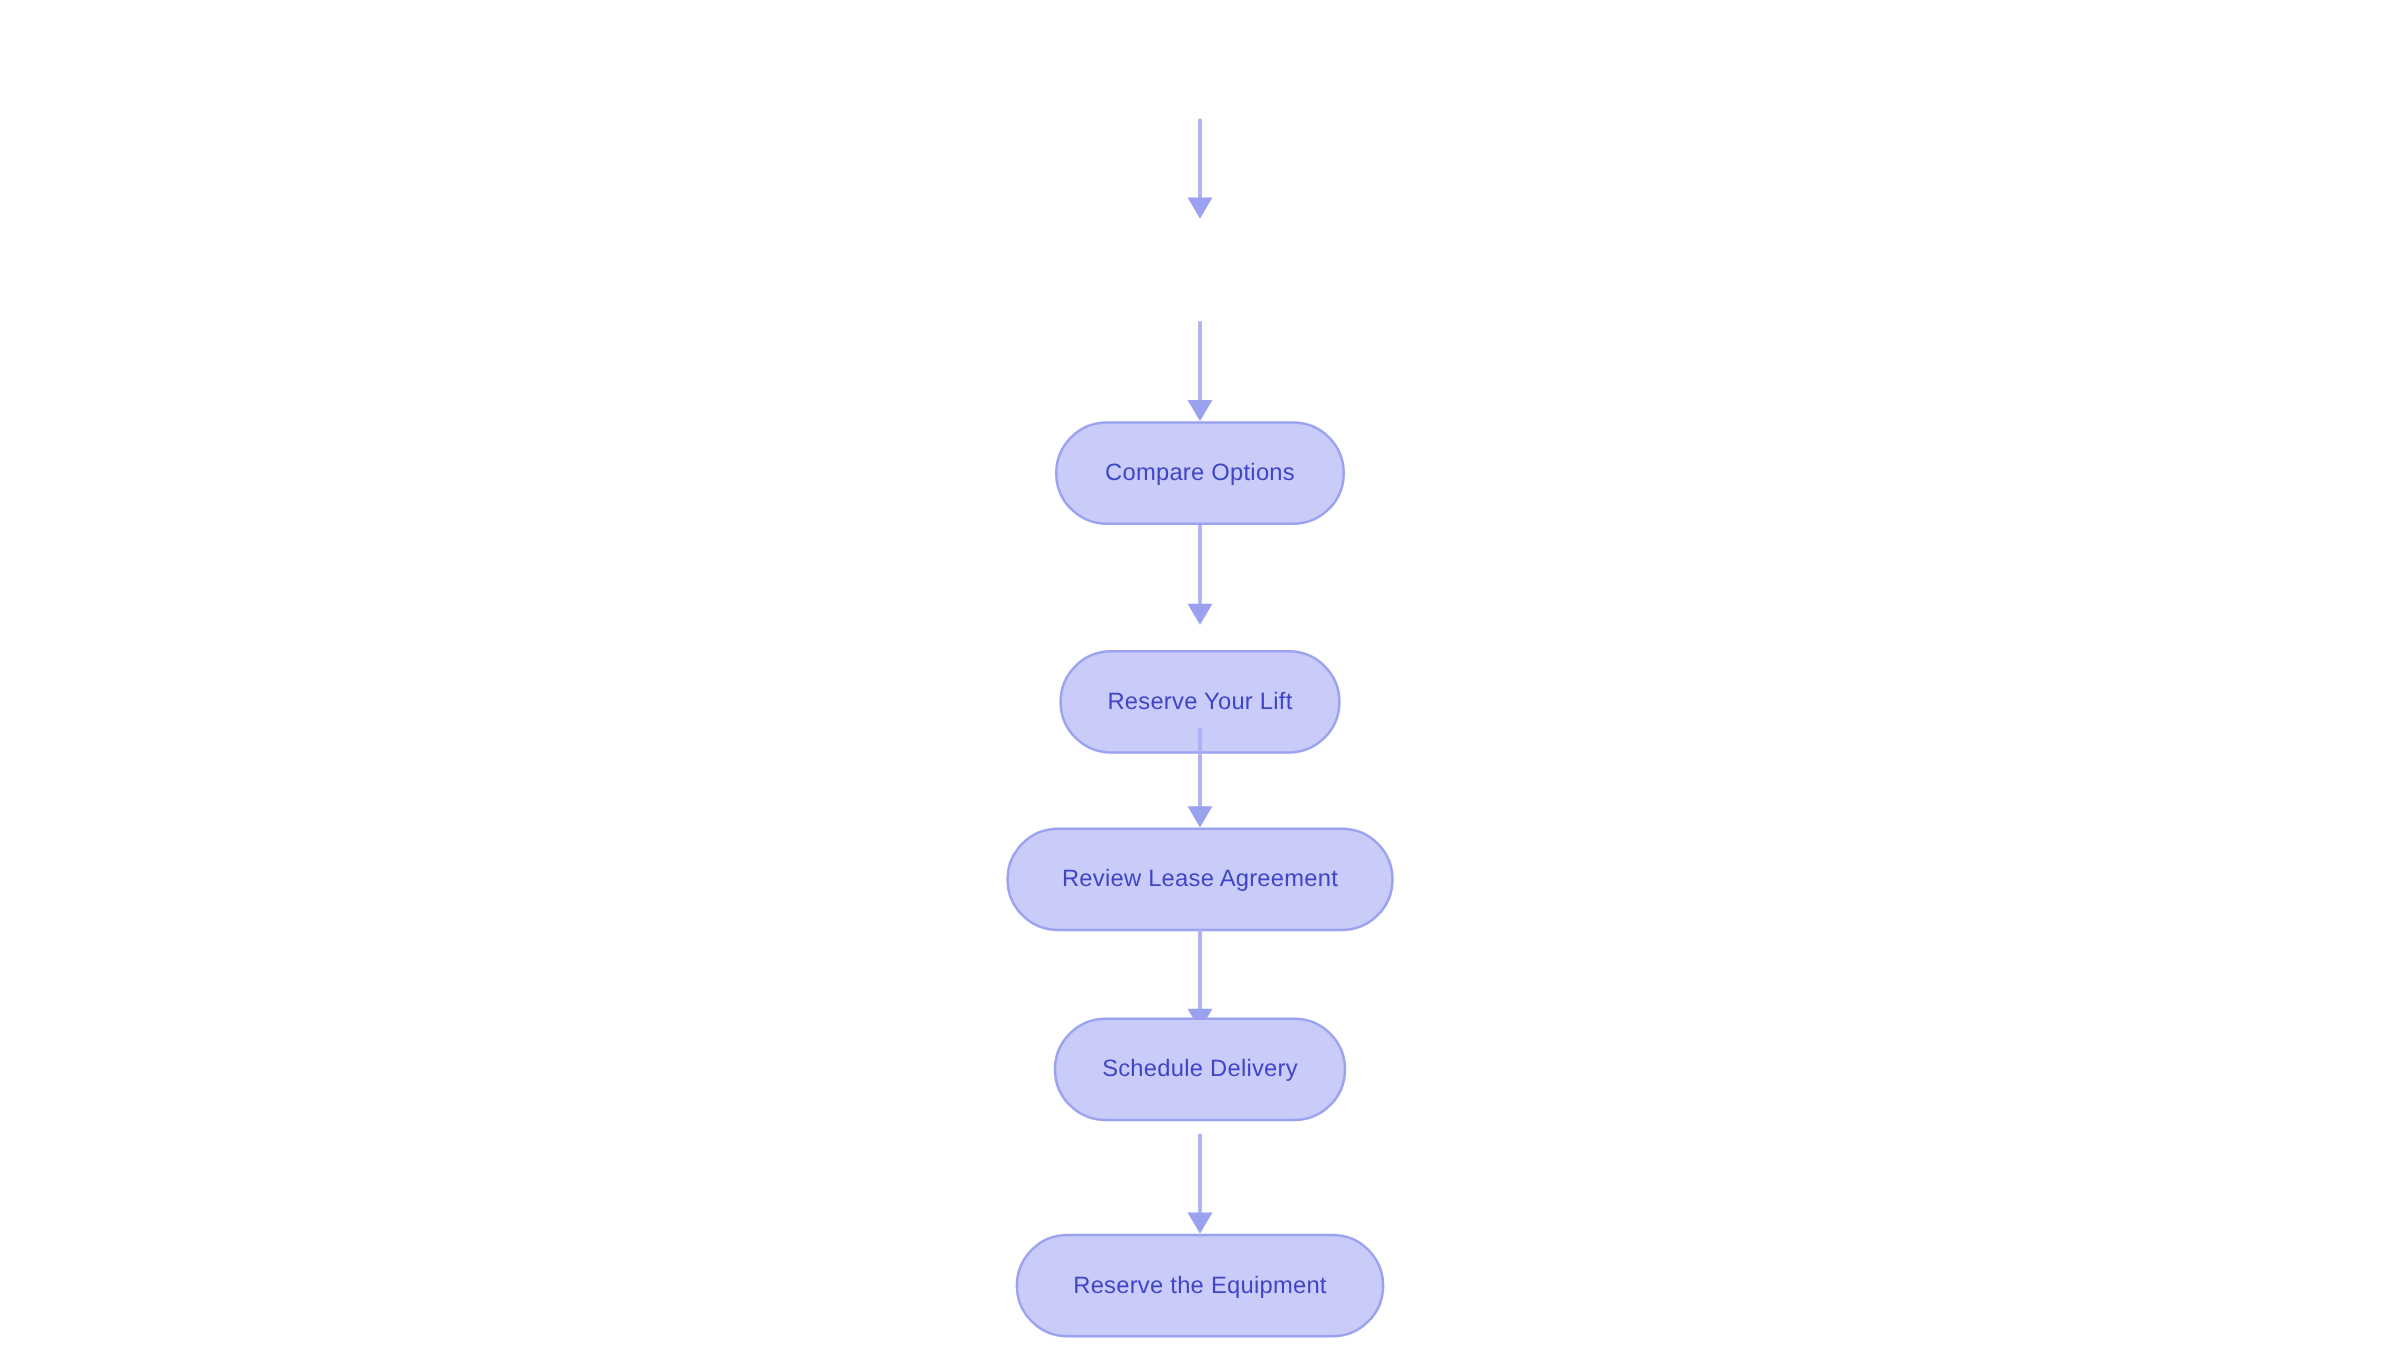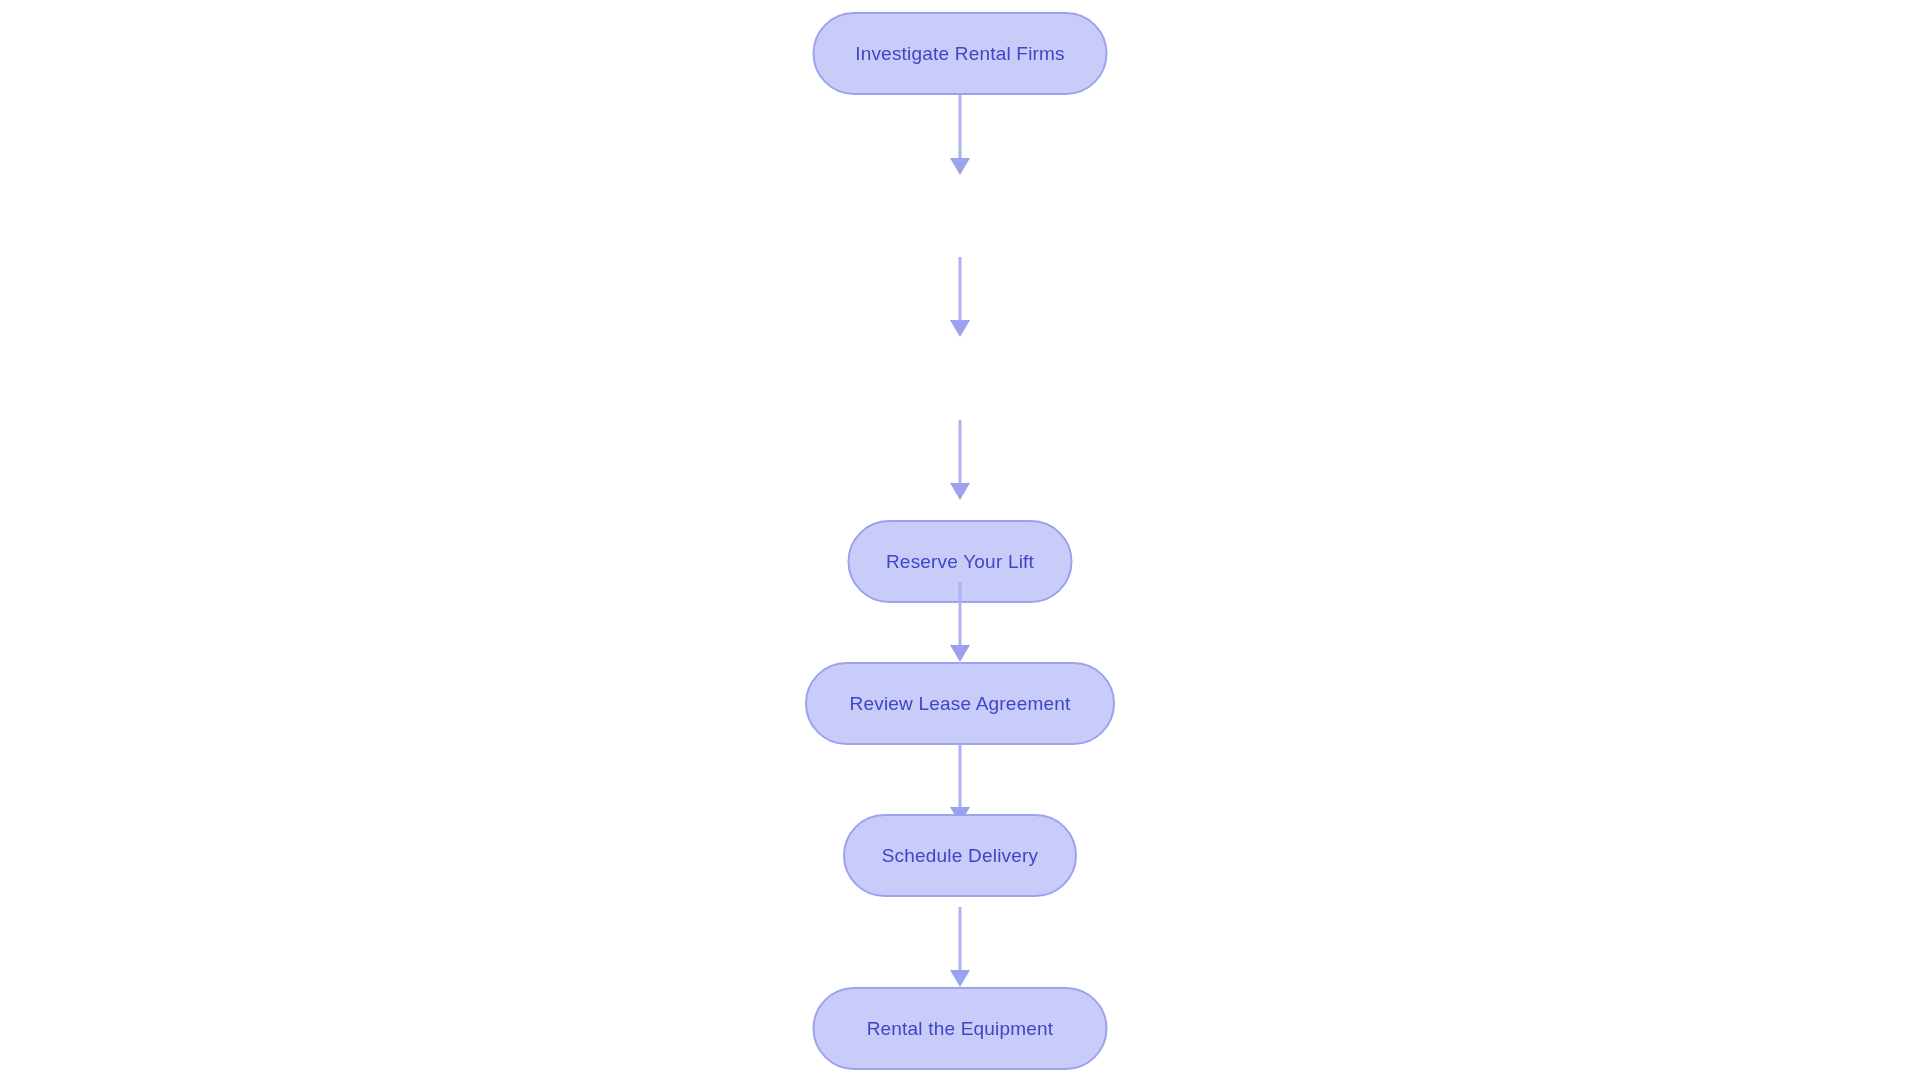"Investigate Rental Firms" div.node { html: <div> <span>Investigate Rental Firms</span> </div> -> none }
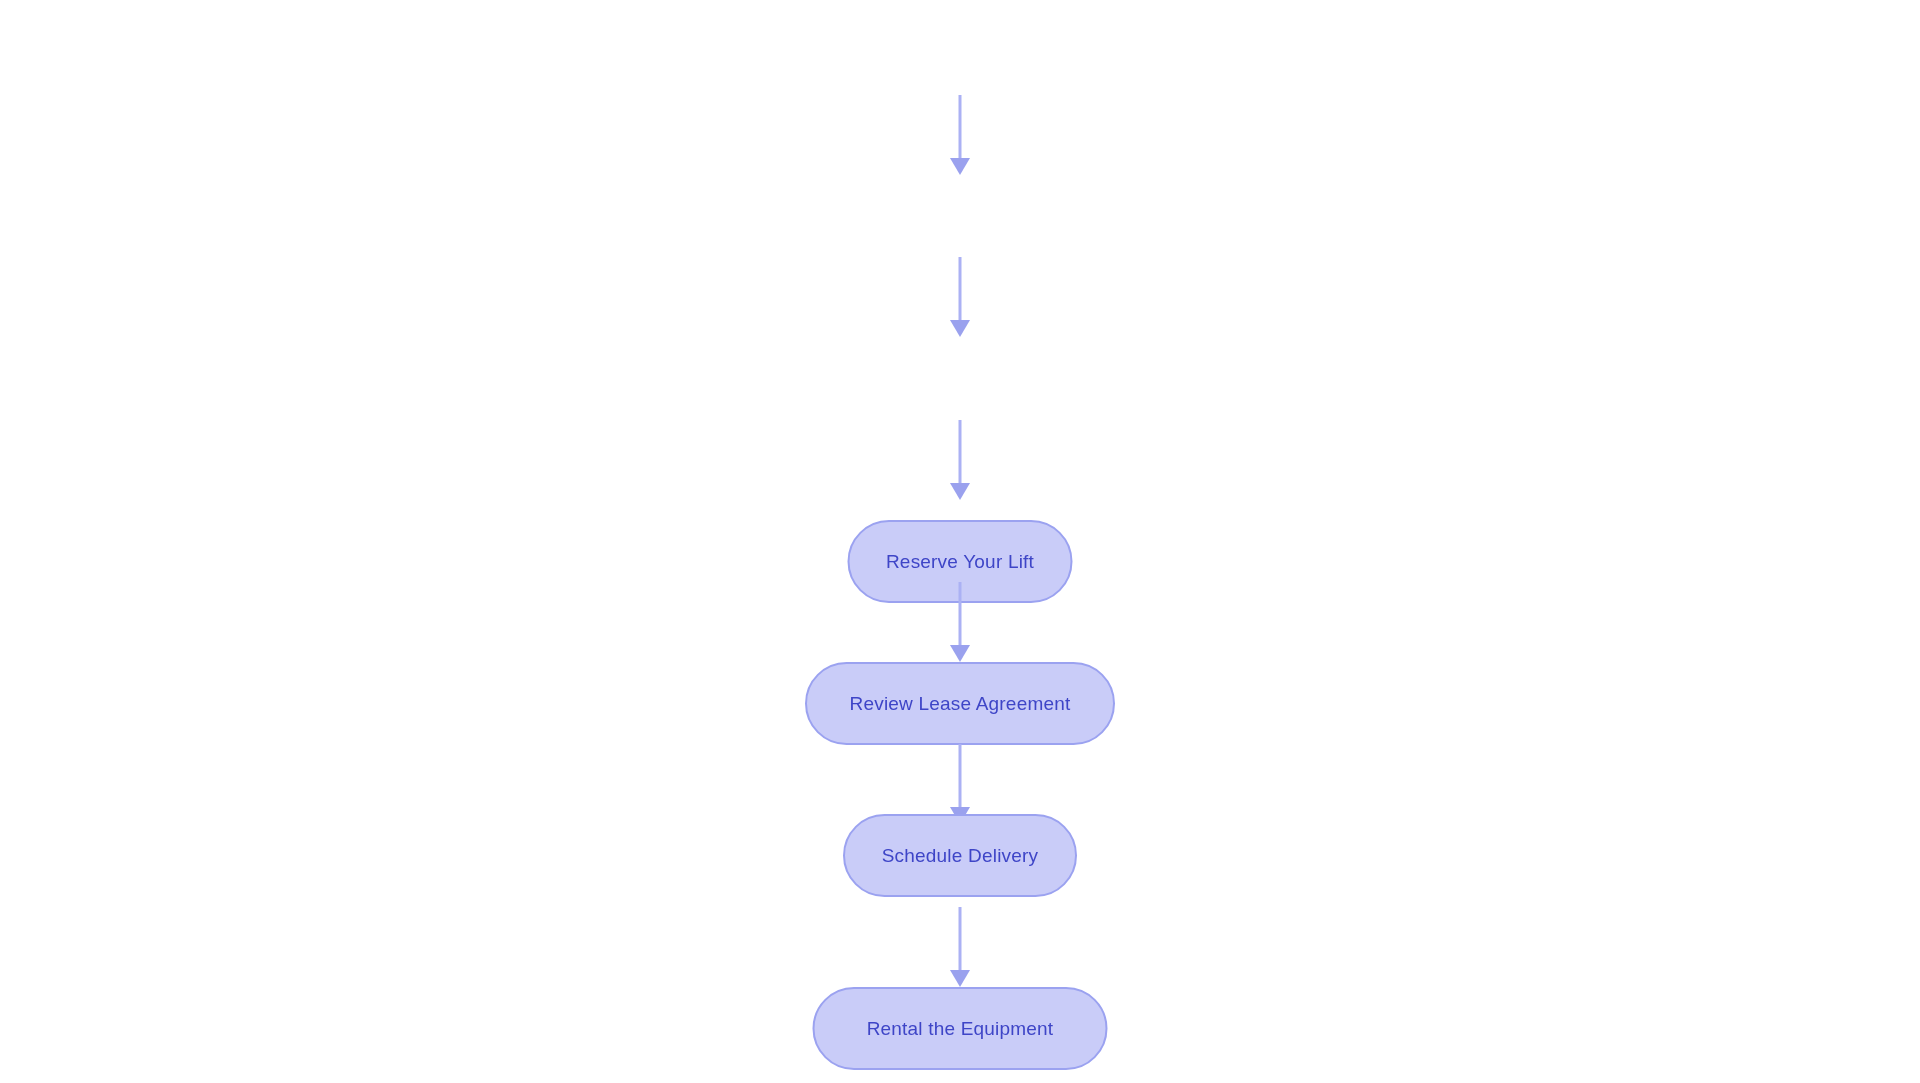"Compare Options" div.node { html: none -> <div> <span>Compare Options</span> </div> }
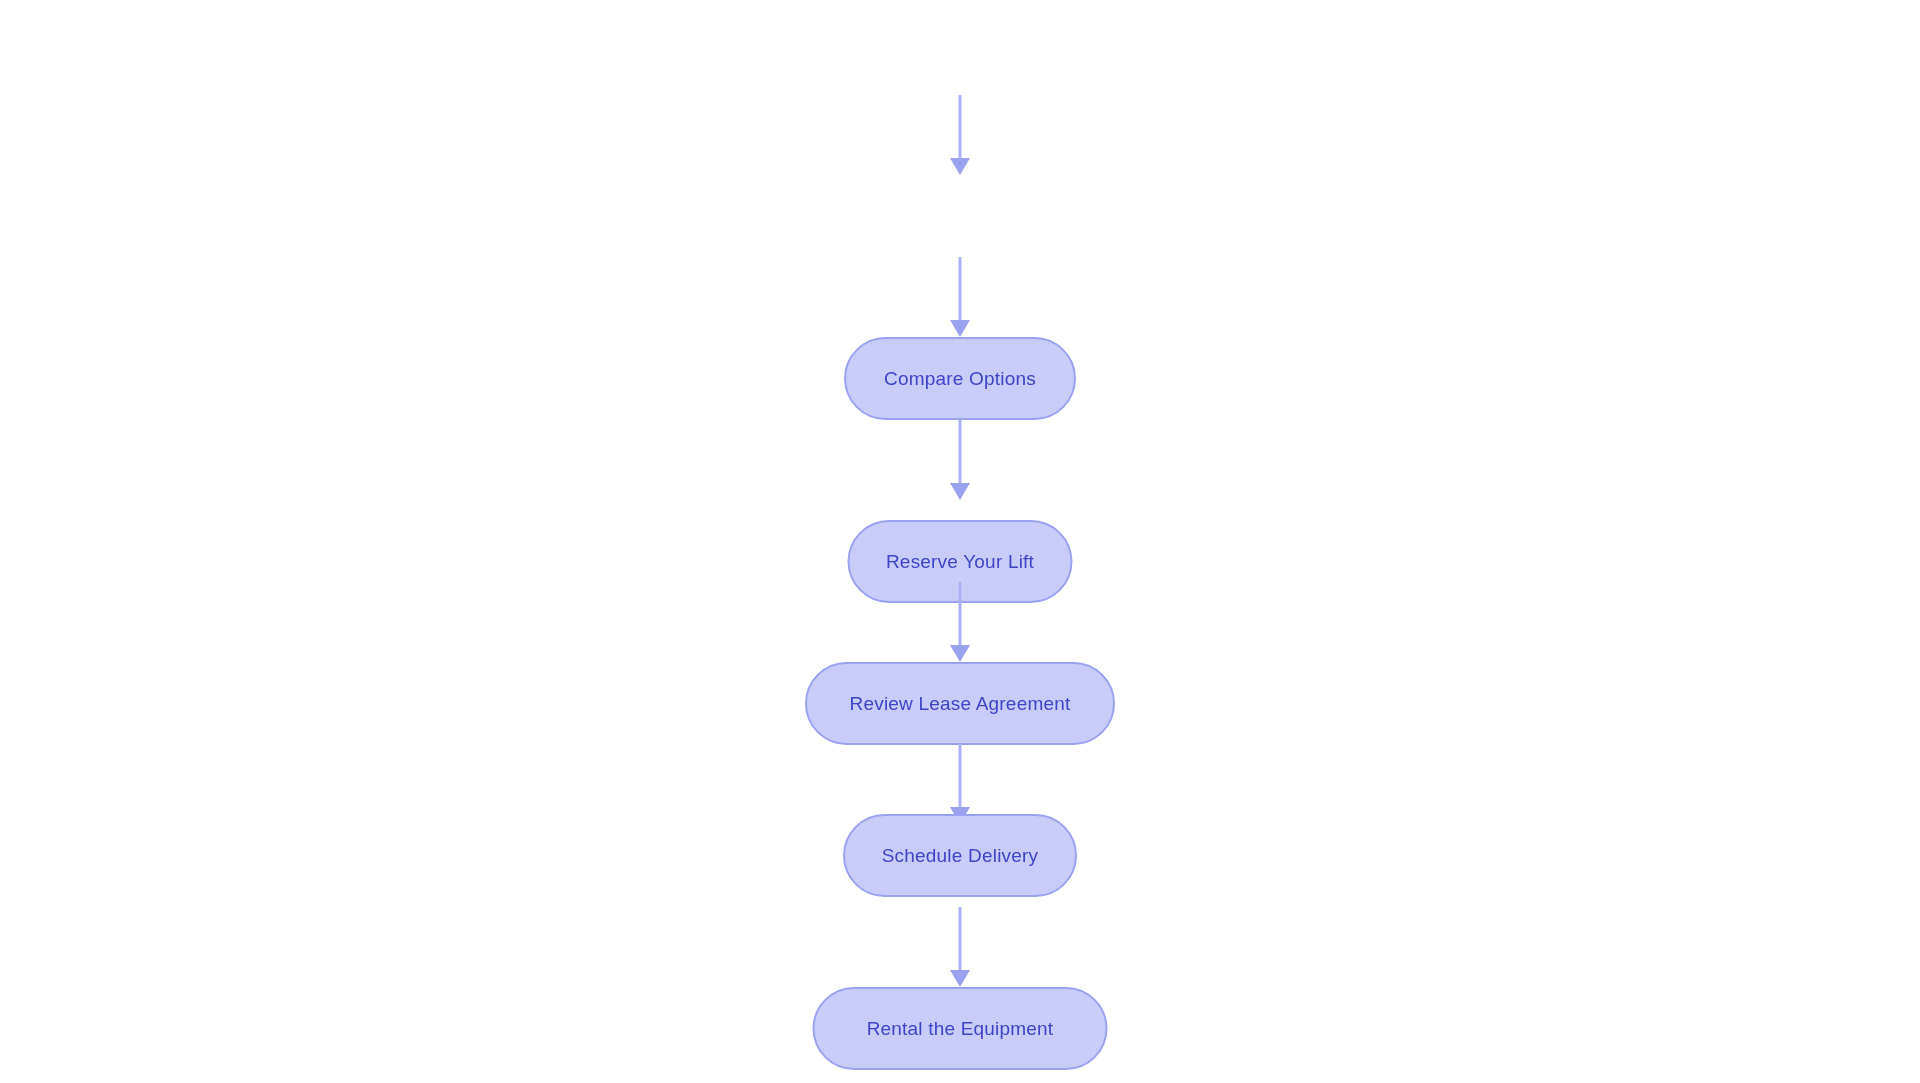"Rental the Equipment" span { text: Rental -> Reserve }
